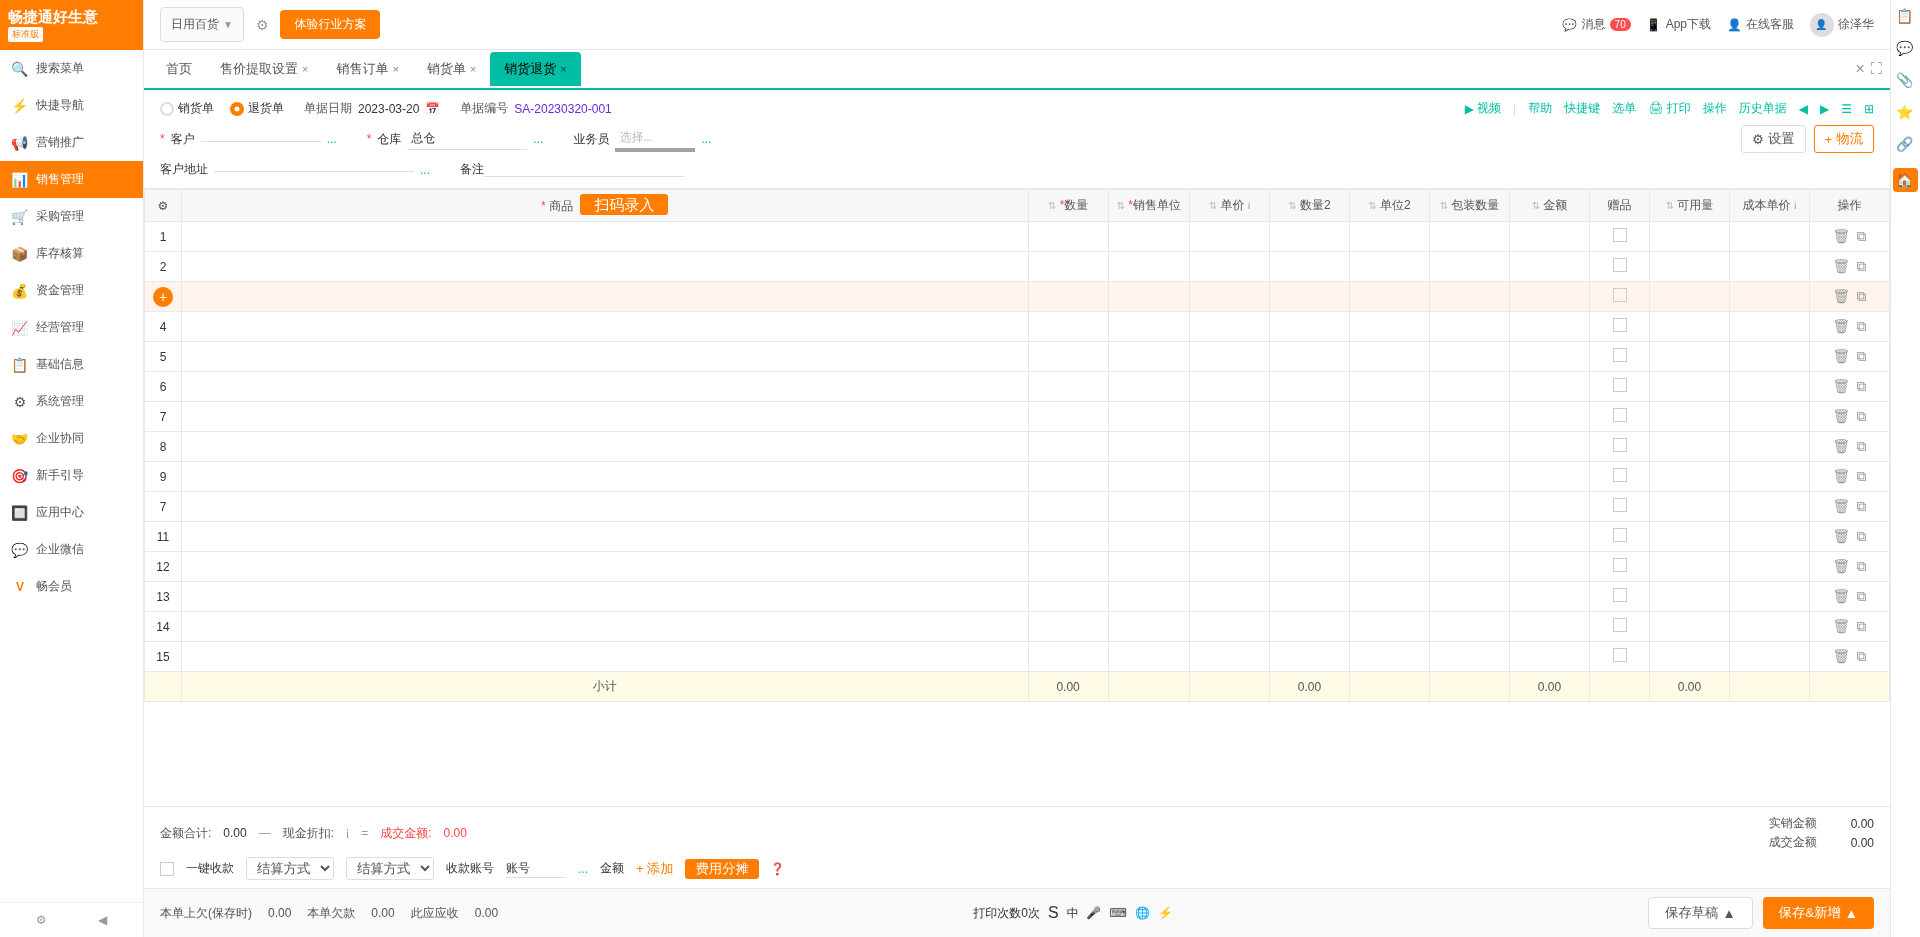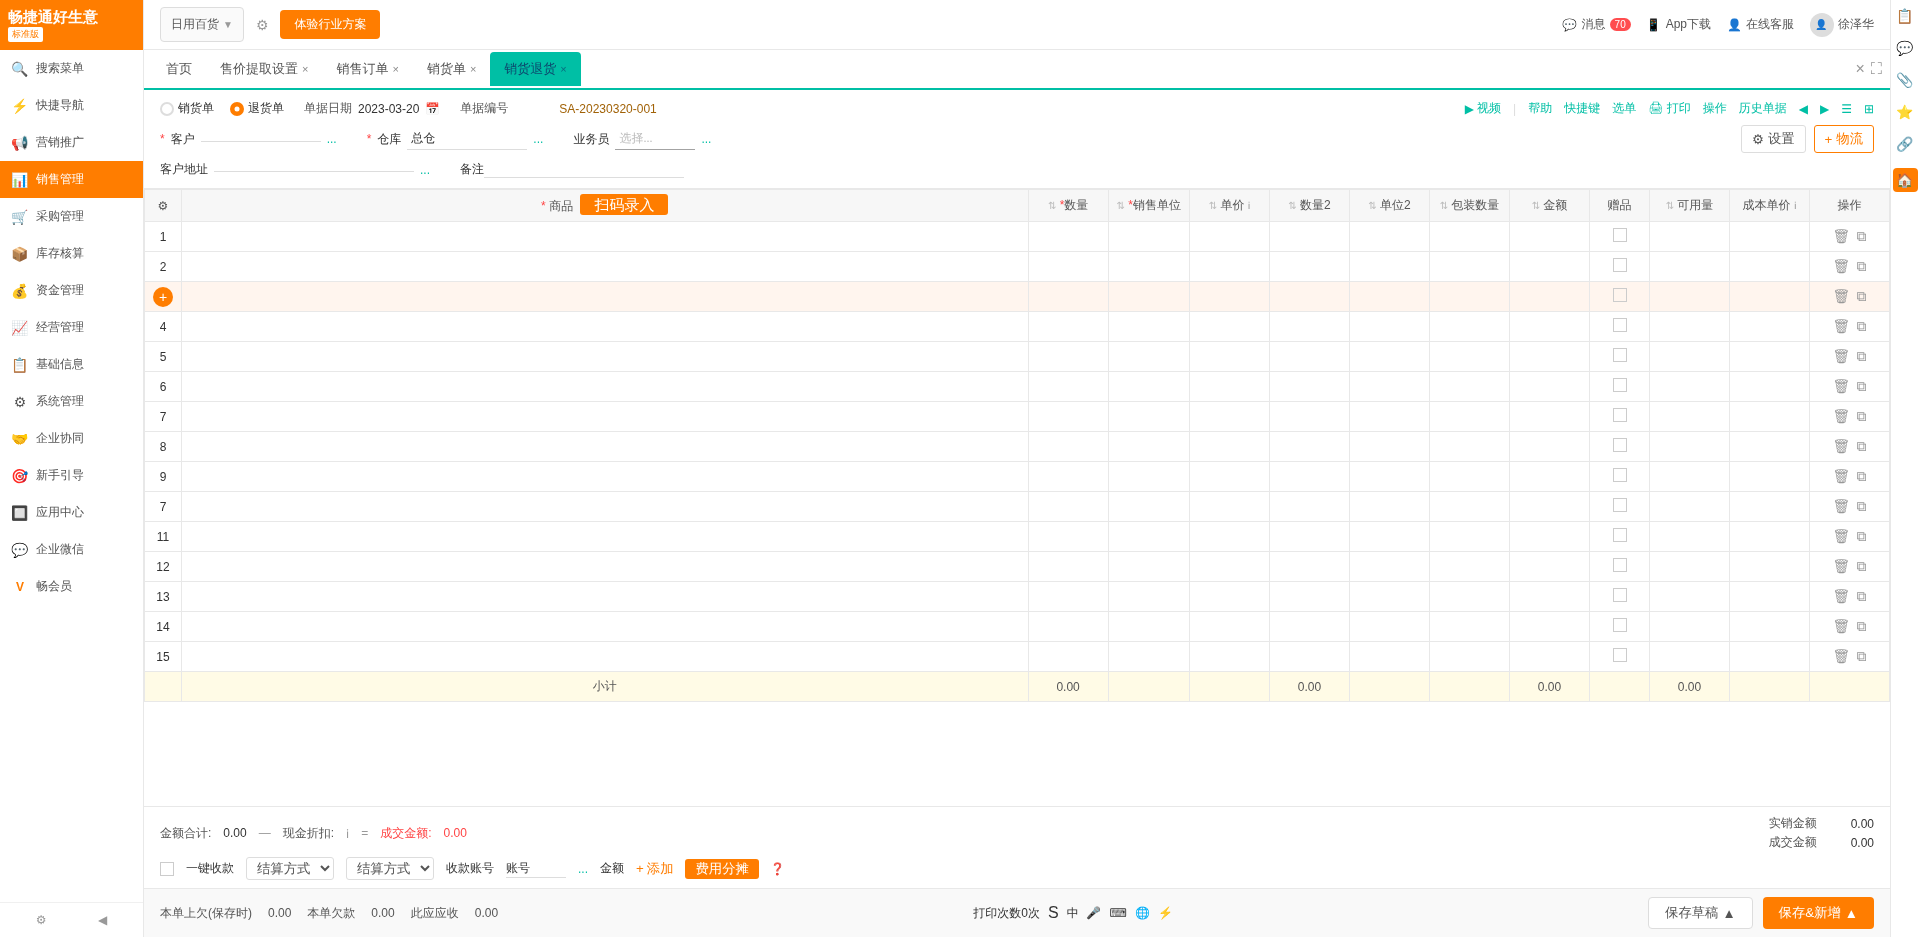"销货退货" .tab.active { color: #0c4a6e -> #000000 }
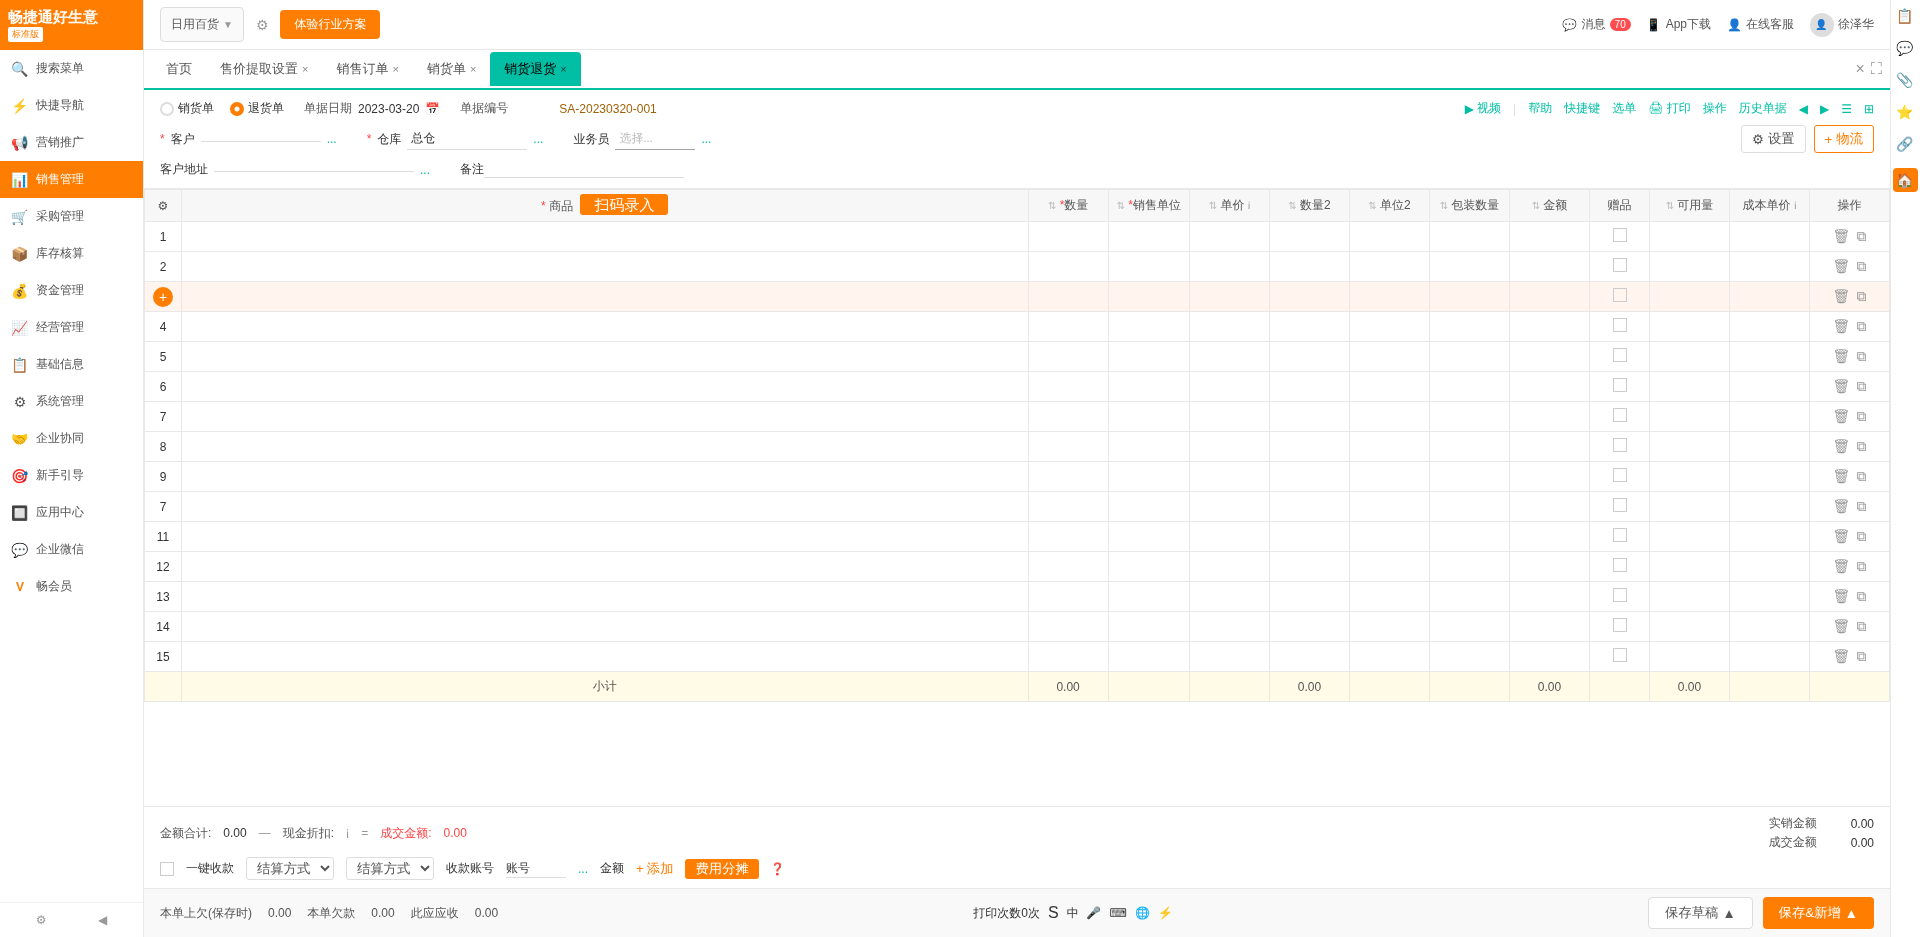"SA-20230320-001" .form-id-value { color: #a16207 -> #6d28d9; margin-left: 45px -> none }
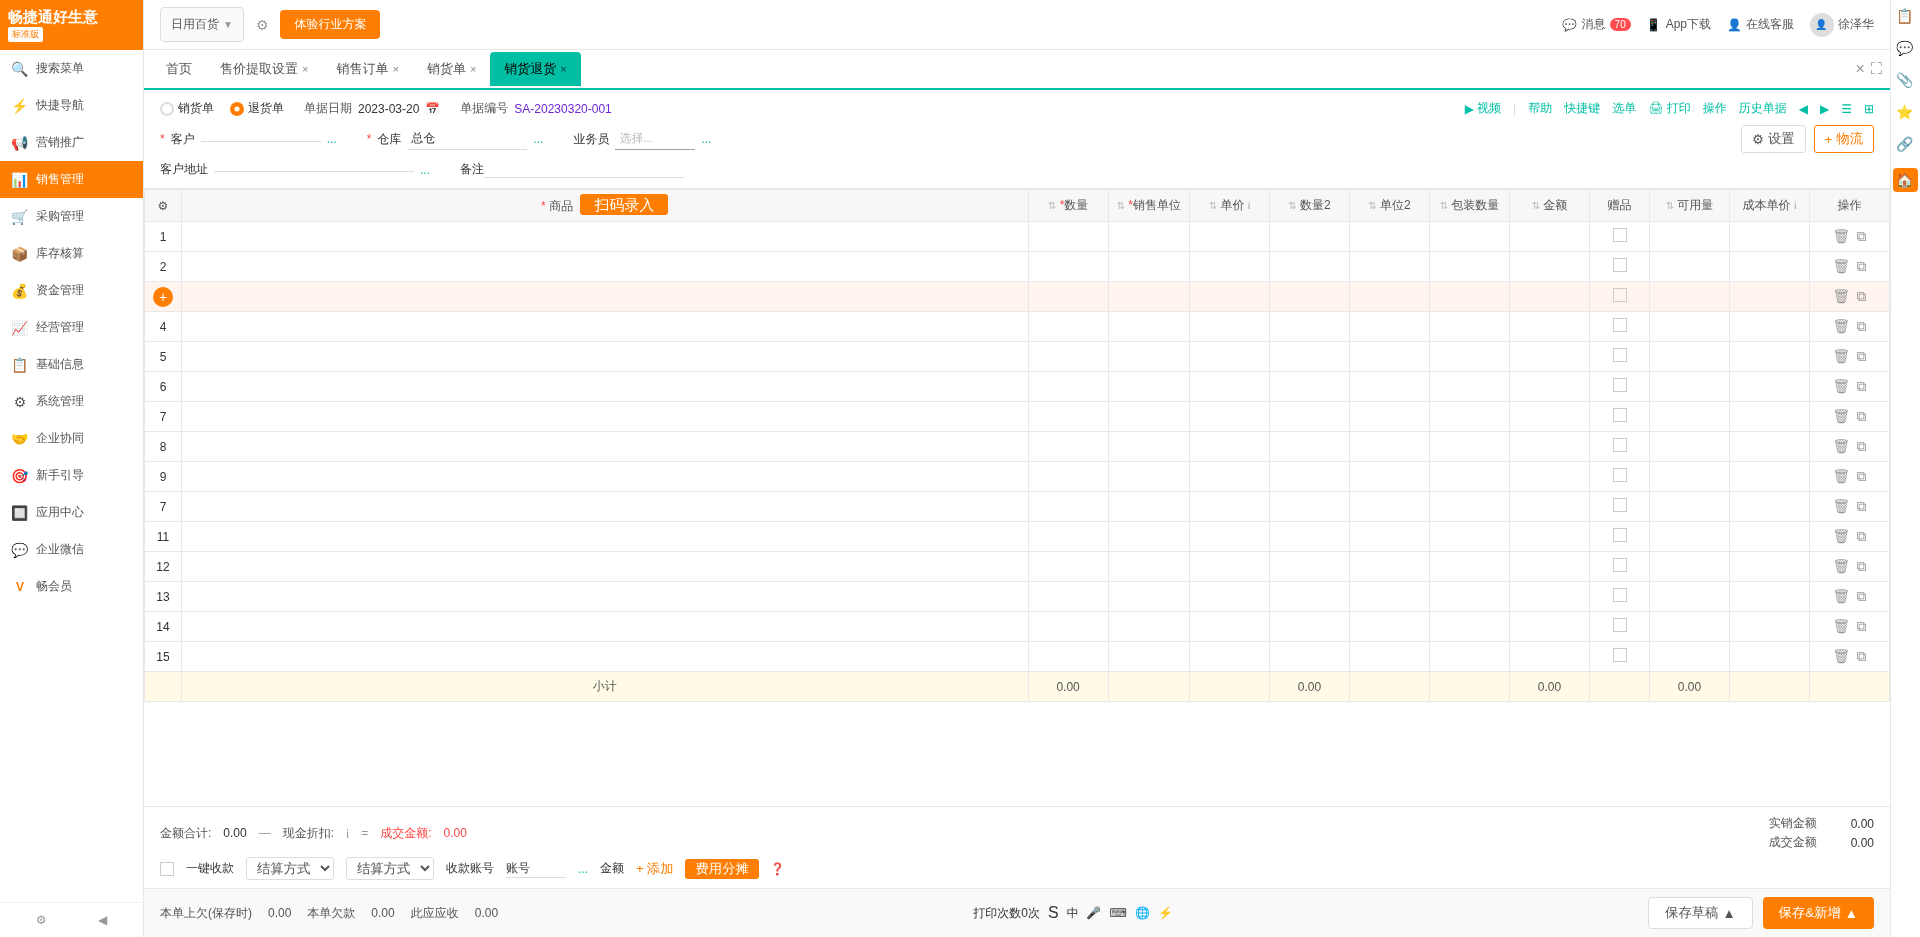"选择..." span.form-field-input { border-bottom: 1px solid #a3a3a3 -> 4px solid #a3a3a3 }
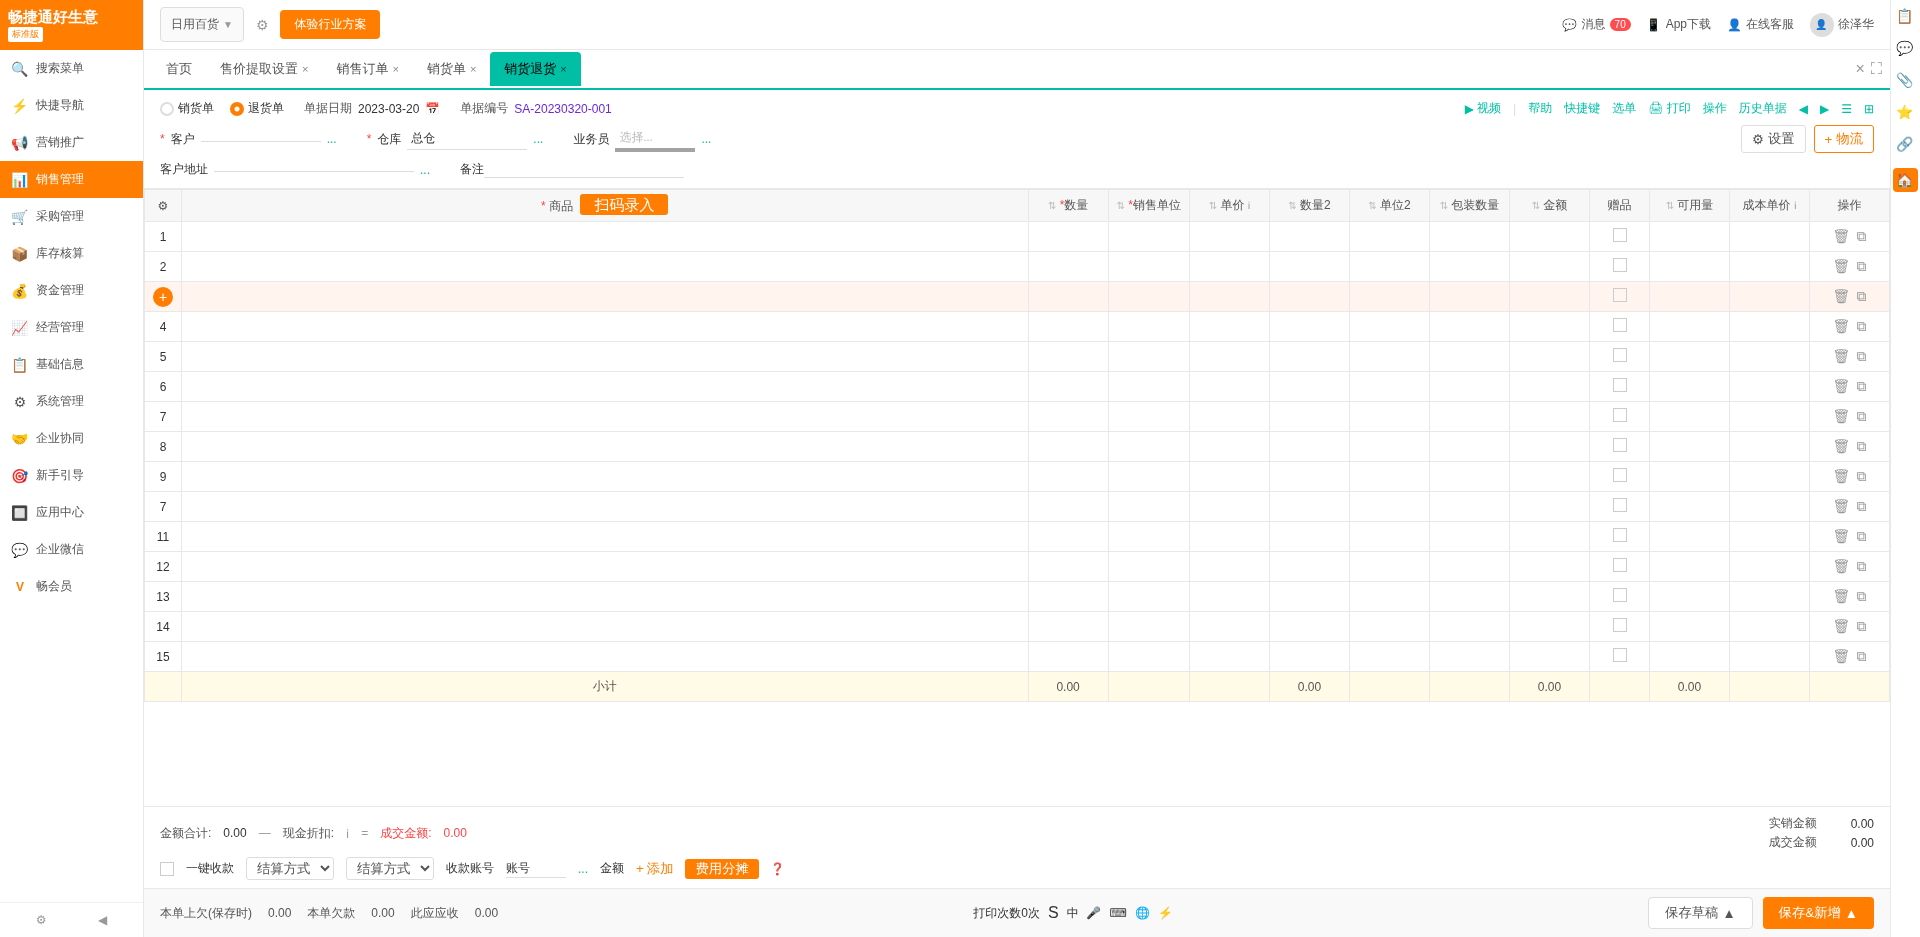"备注" .form-notes-field { align-items: flex-end -> center }
